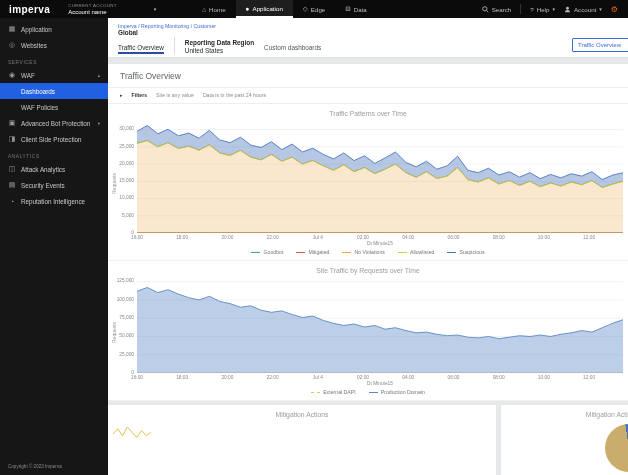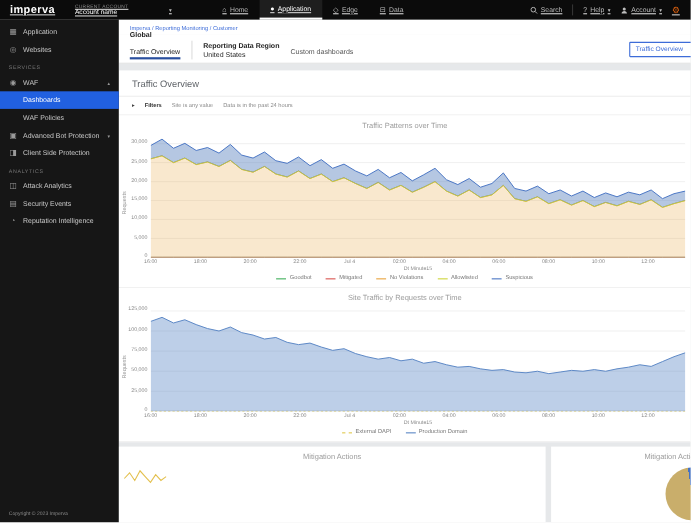"imperva" .topbar { text-decoration: underline -> none }
